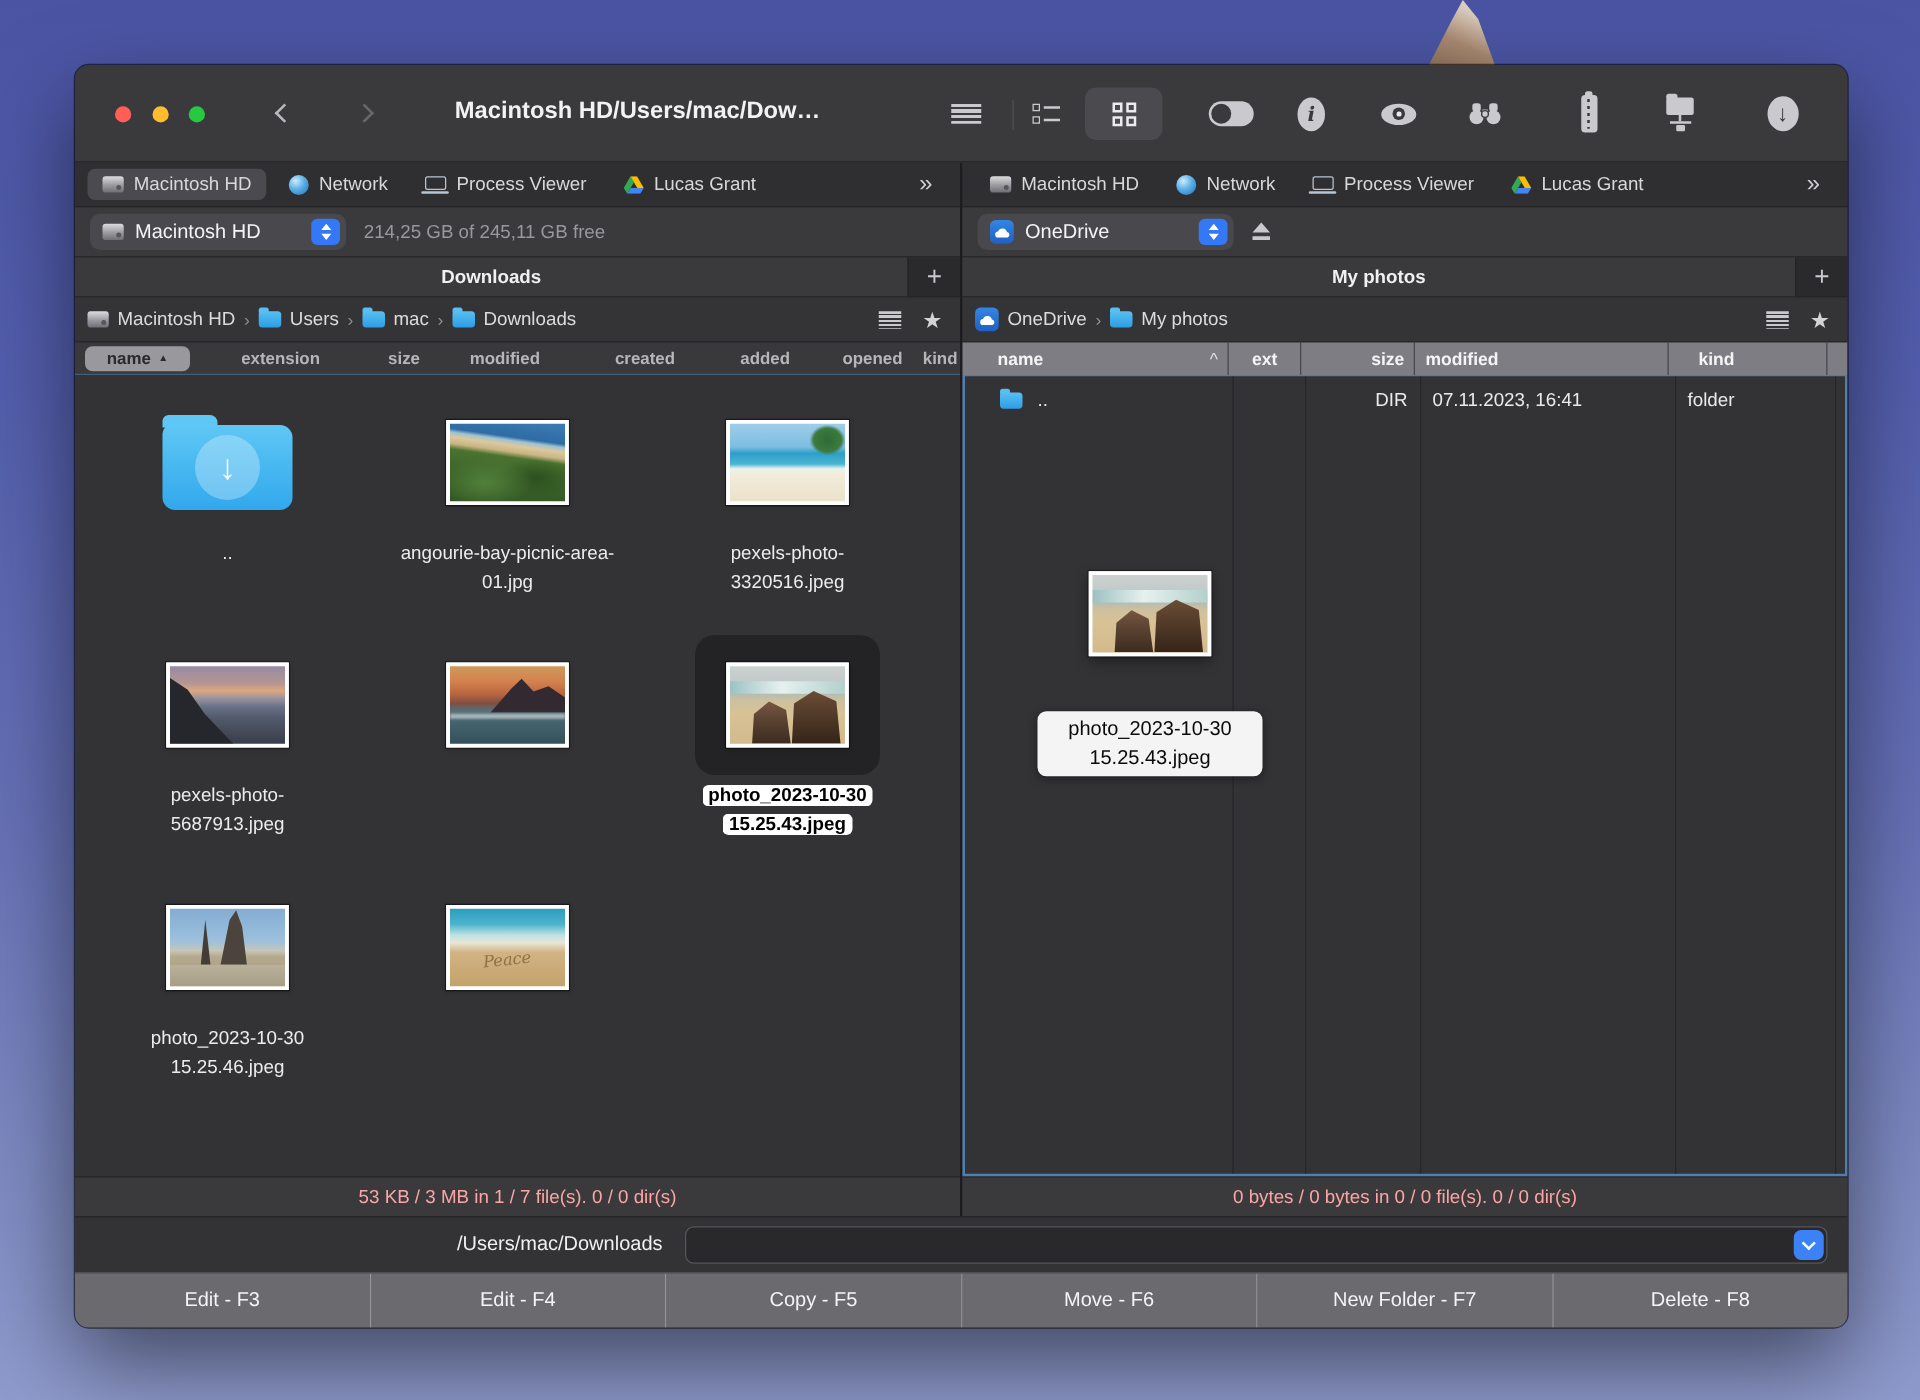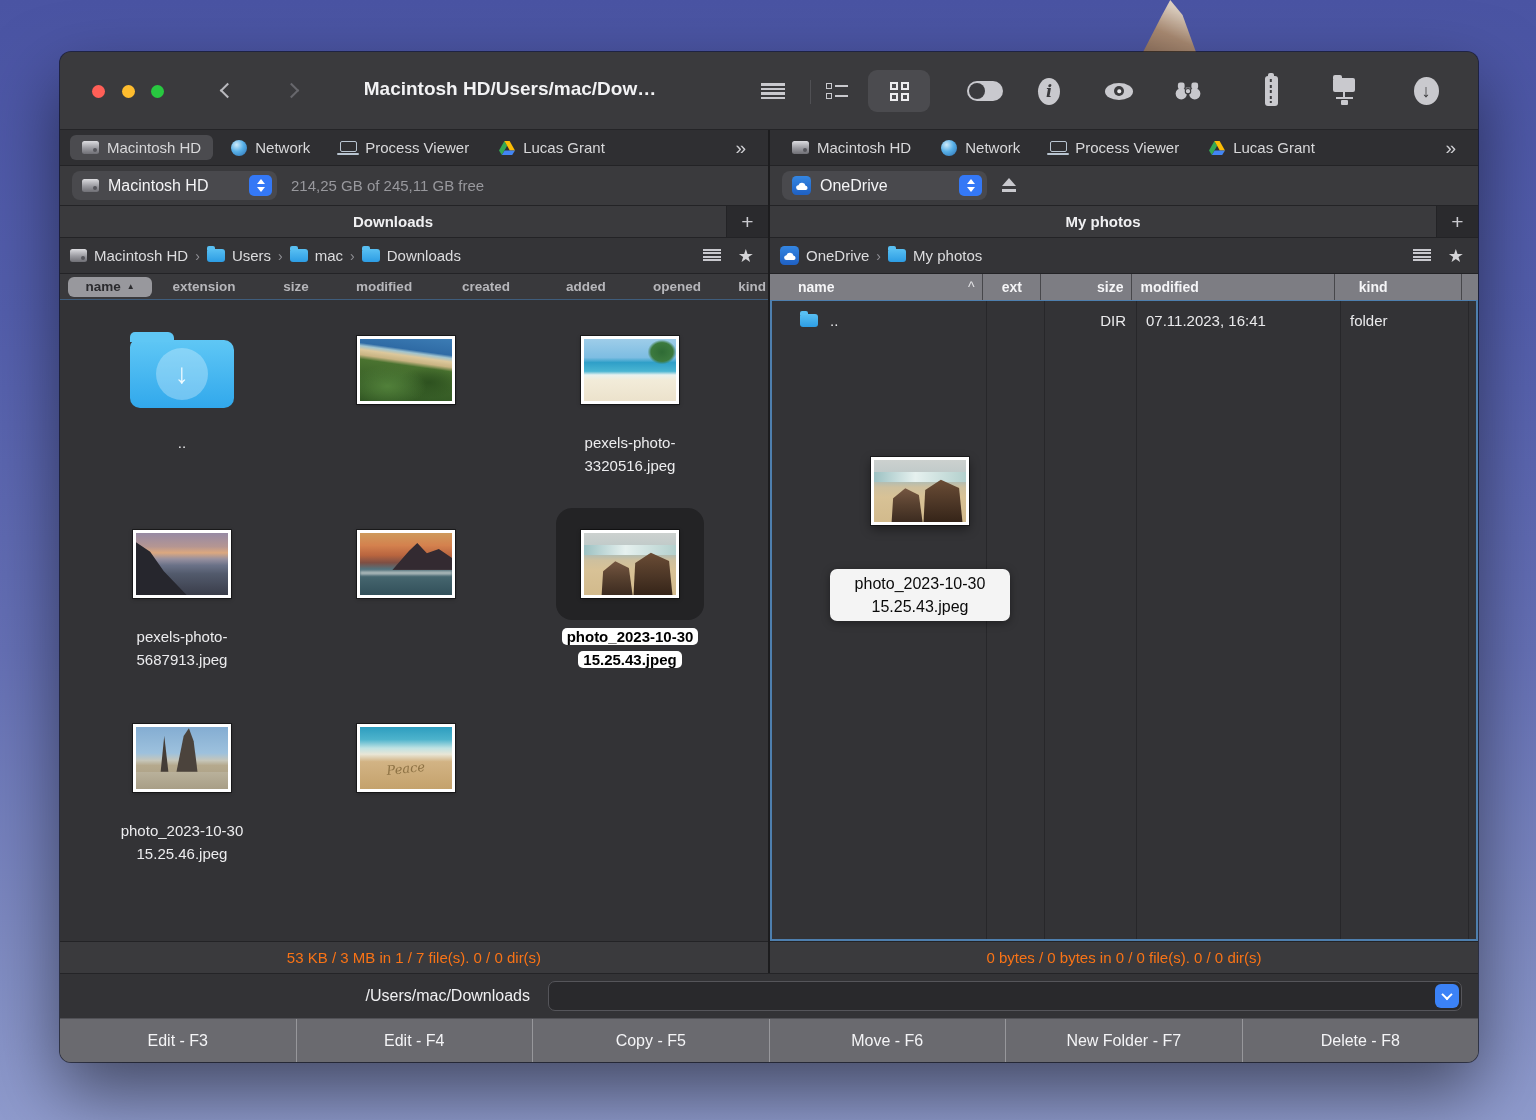"extension" .colhead-l .c { text-align: center -> right }
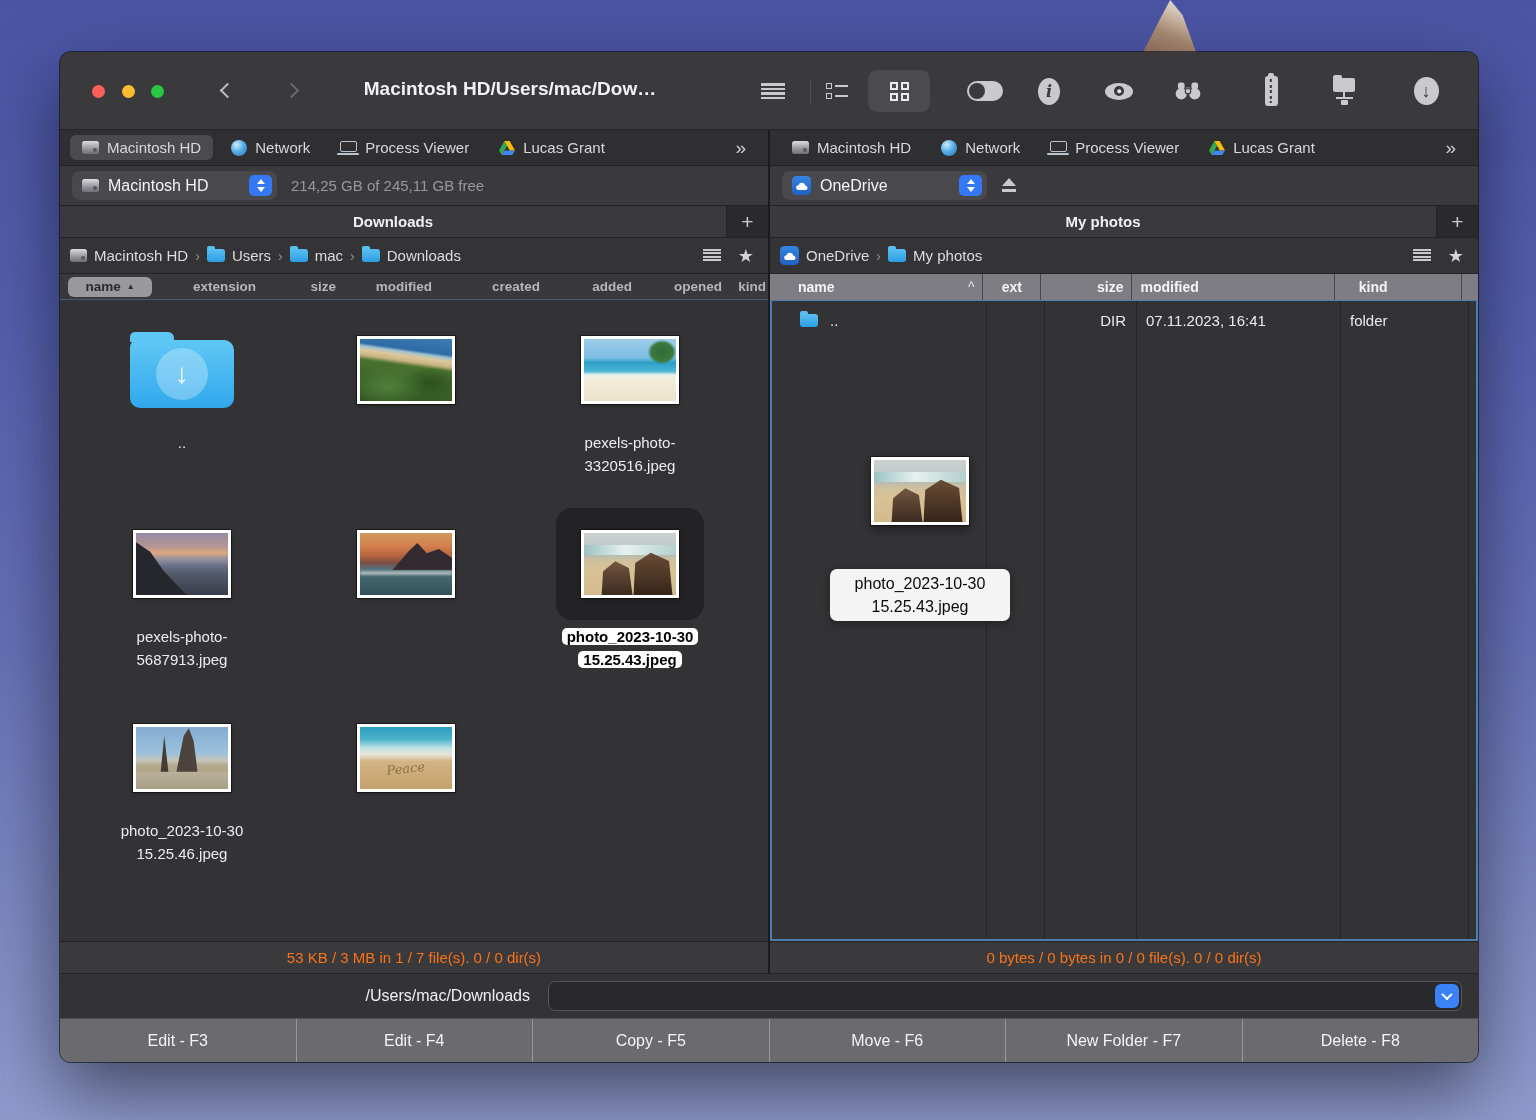"angourie-bay-picnic-area-01.jpg" div.fname { html: none -> <div><span>angourie-bay-picnic-area-01.jpg</span></div> }
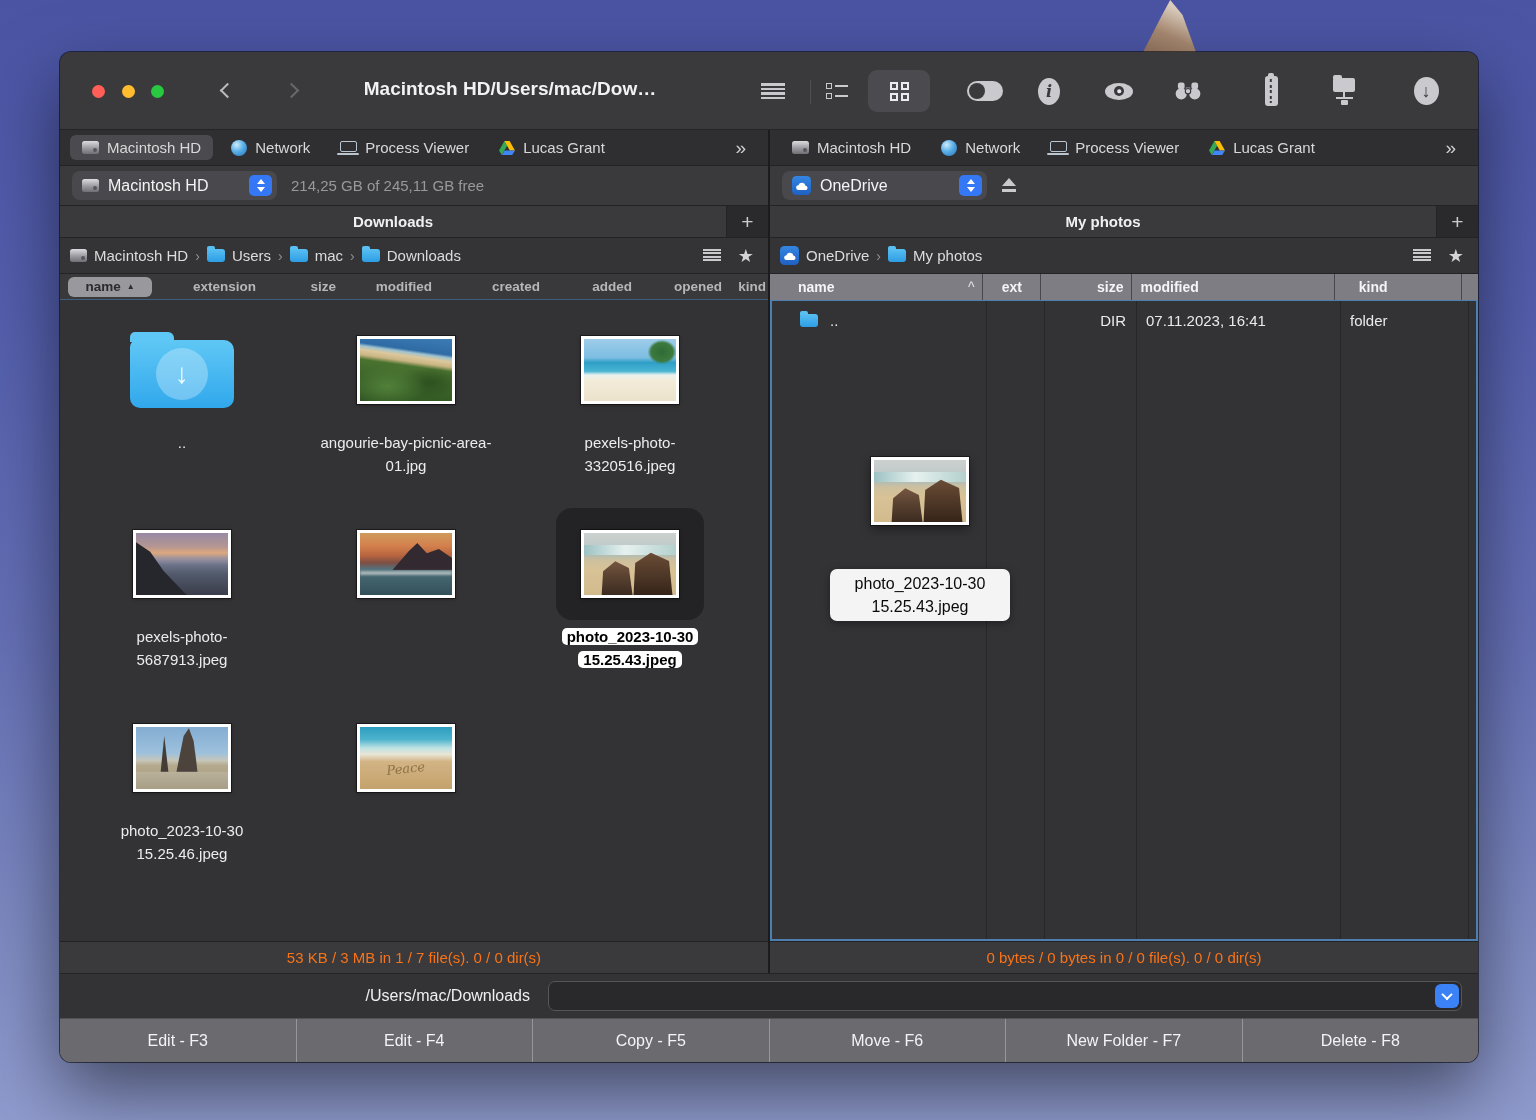"53 KB / 3 MB" .status { color: #f97316 -> #fca5a5 }
